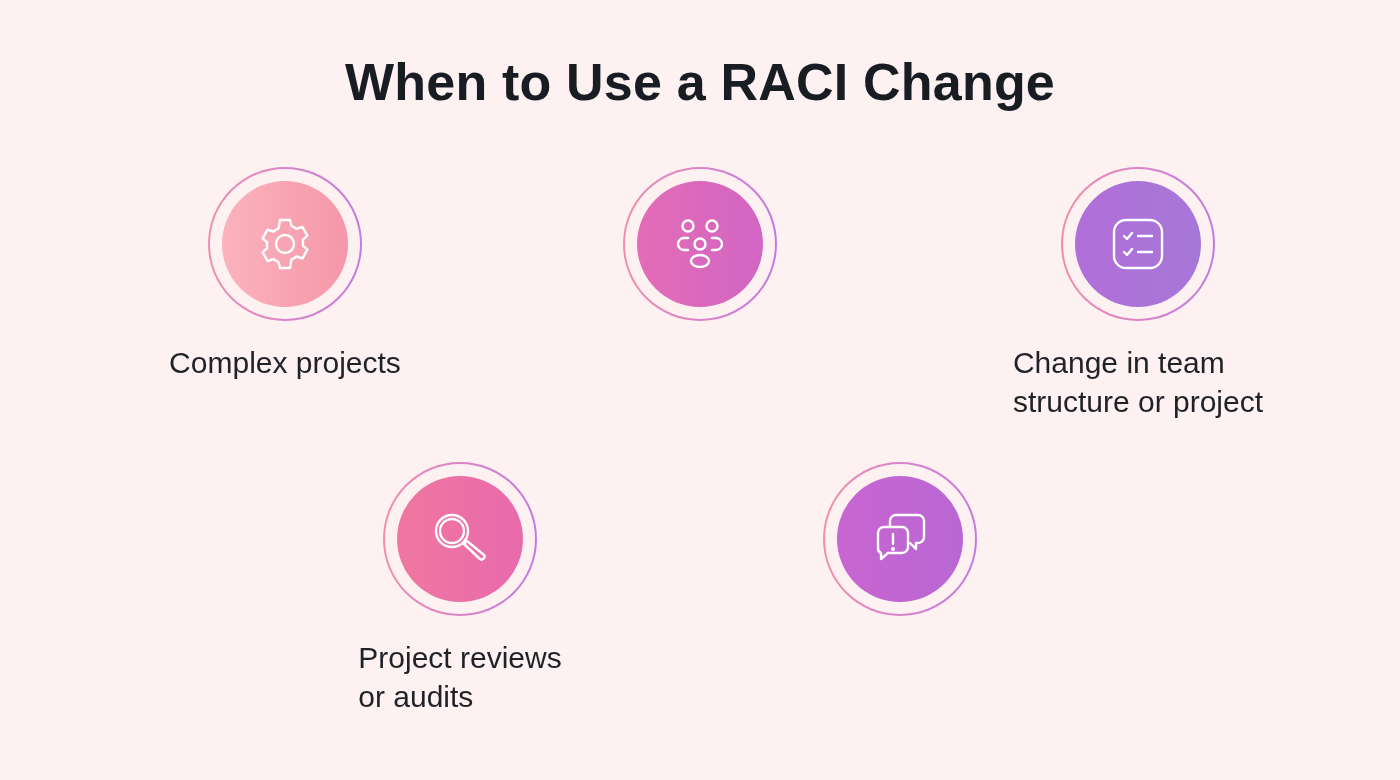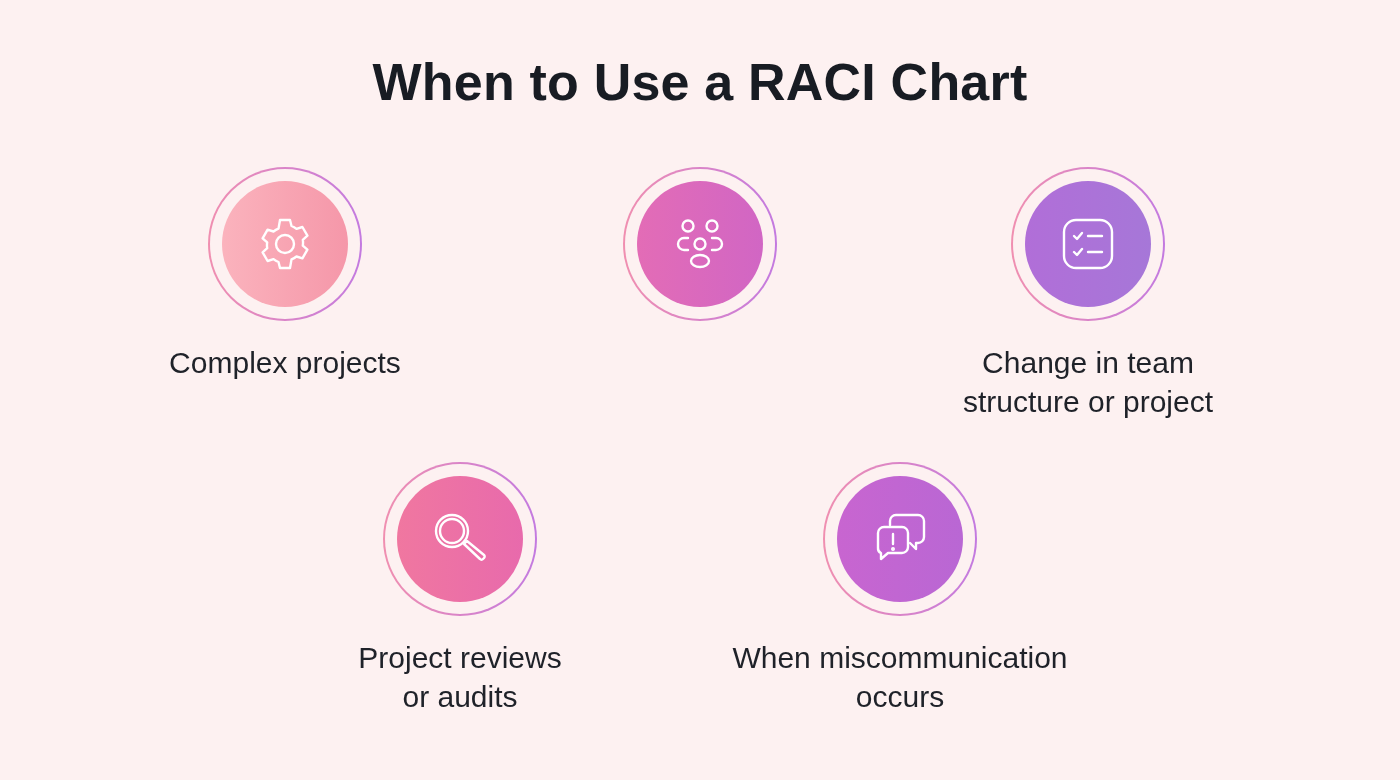"When to Use a RACI" div.title { text: Chart -> Change }
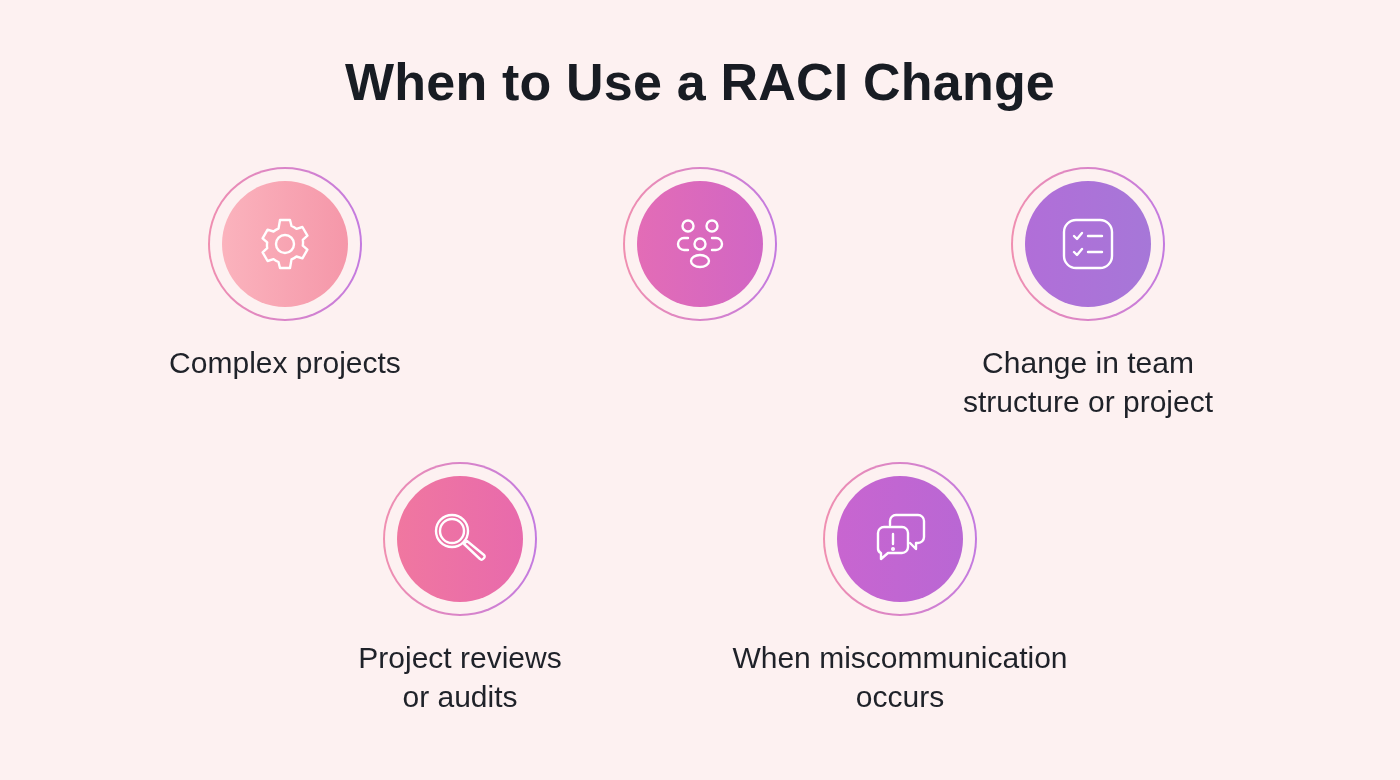"Complex projects" .label { text-align: center -> left }
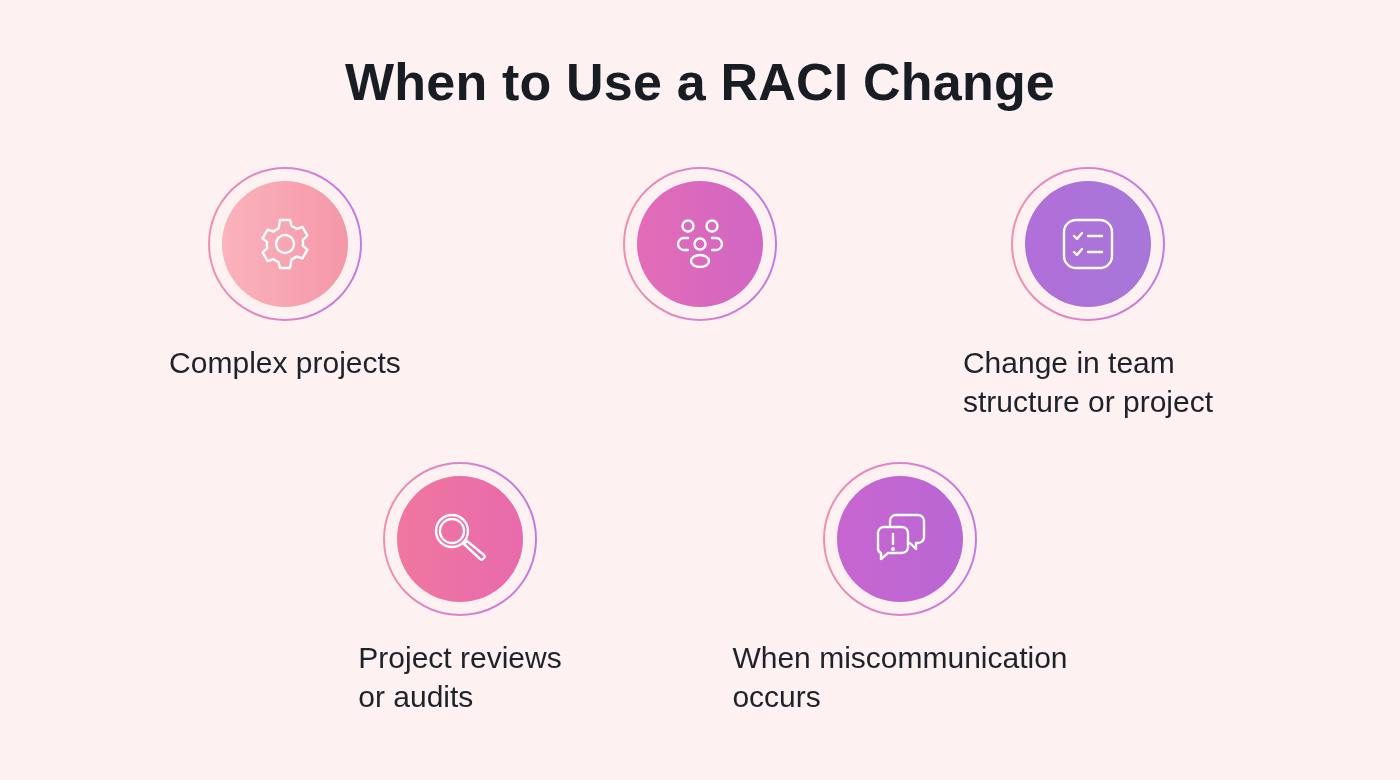"Change in team" div.item { left: 888px -> 938px }
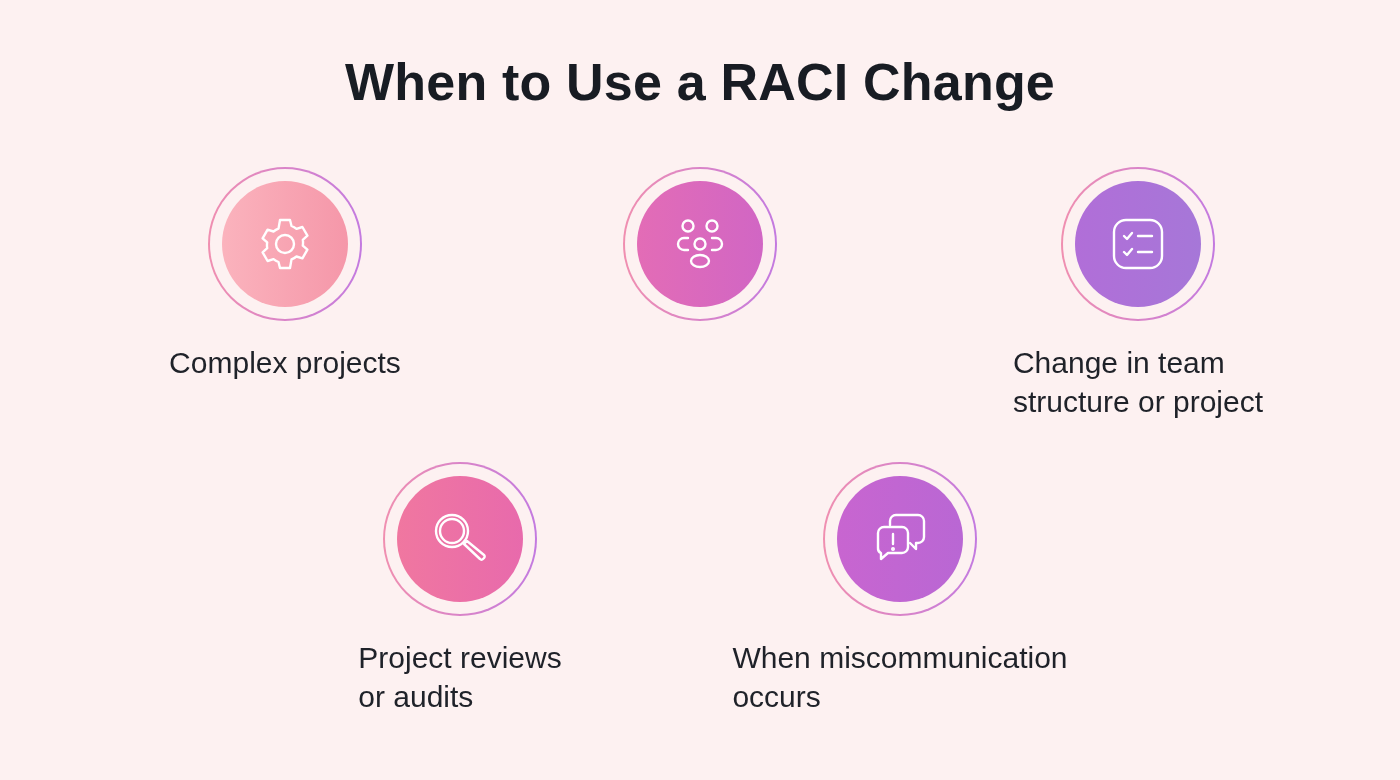"When miscommunication" div.label { html: <div>When miscommunication occurs</div> -> none }
